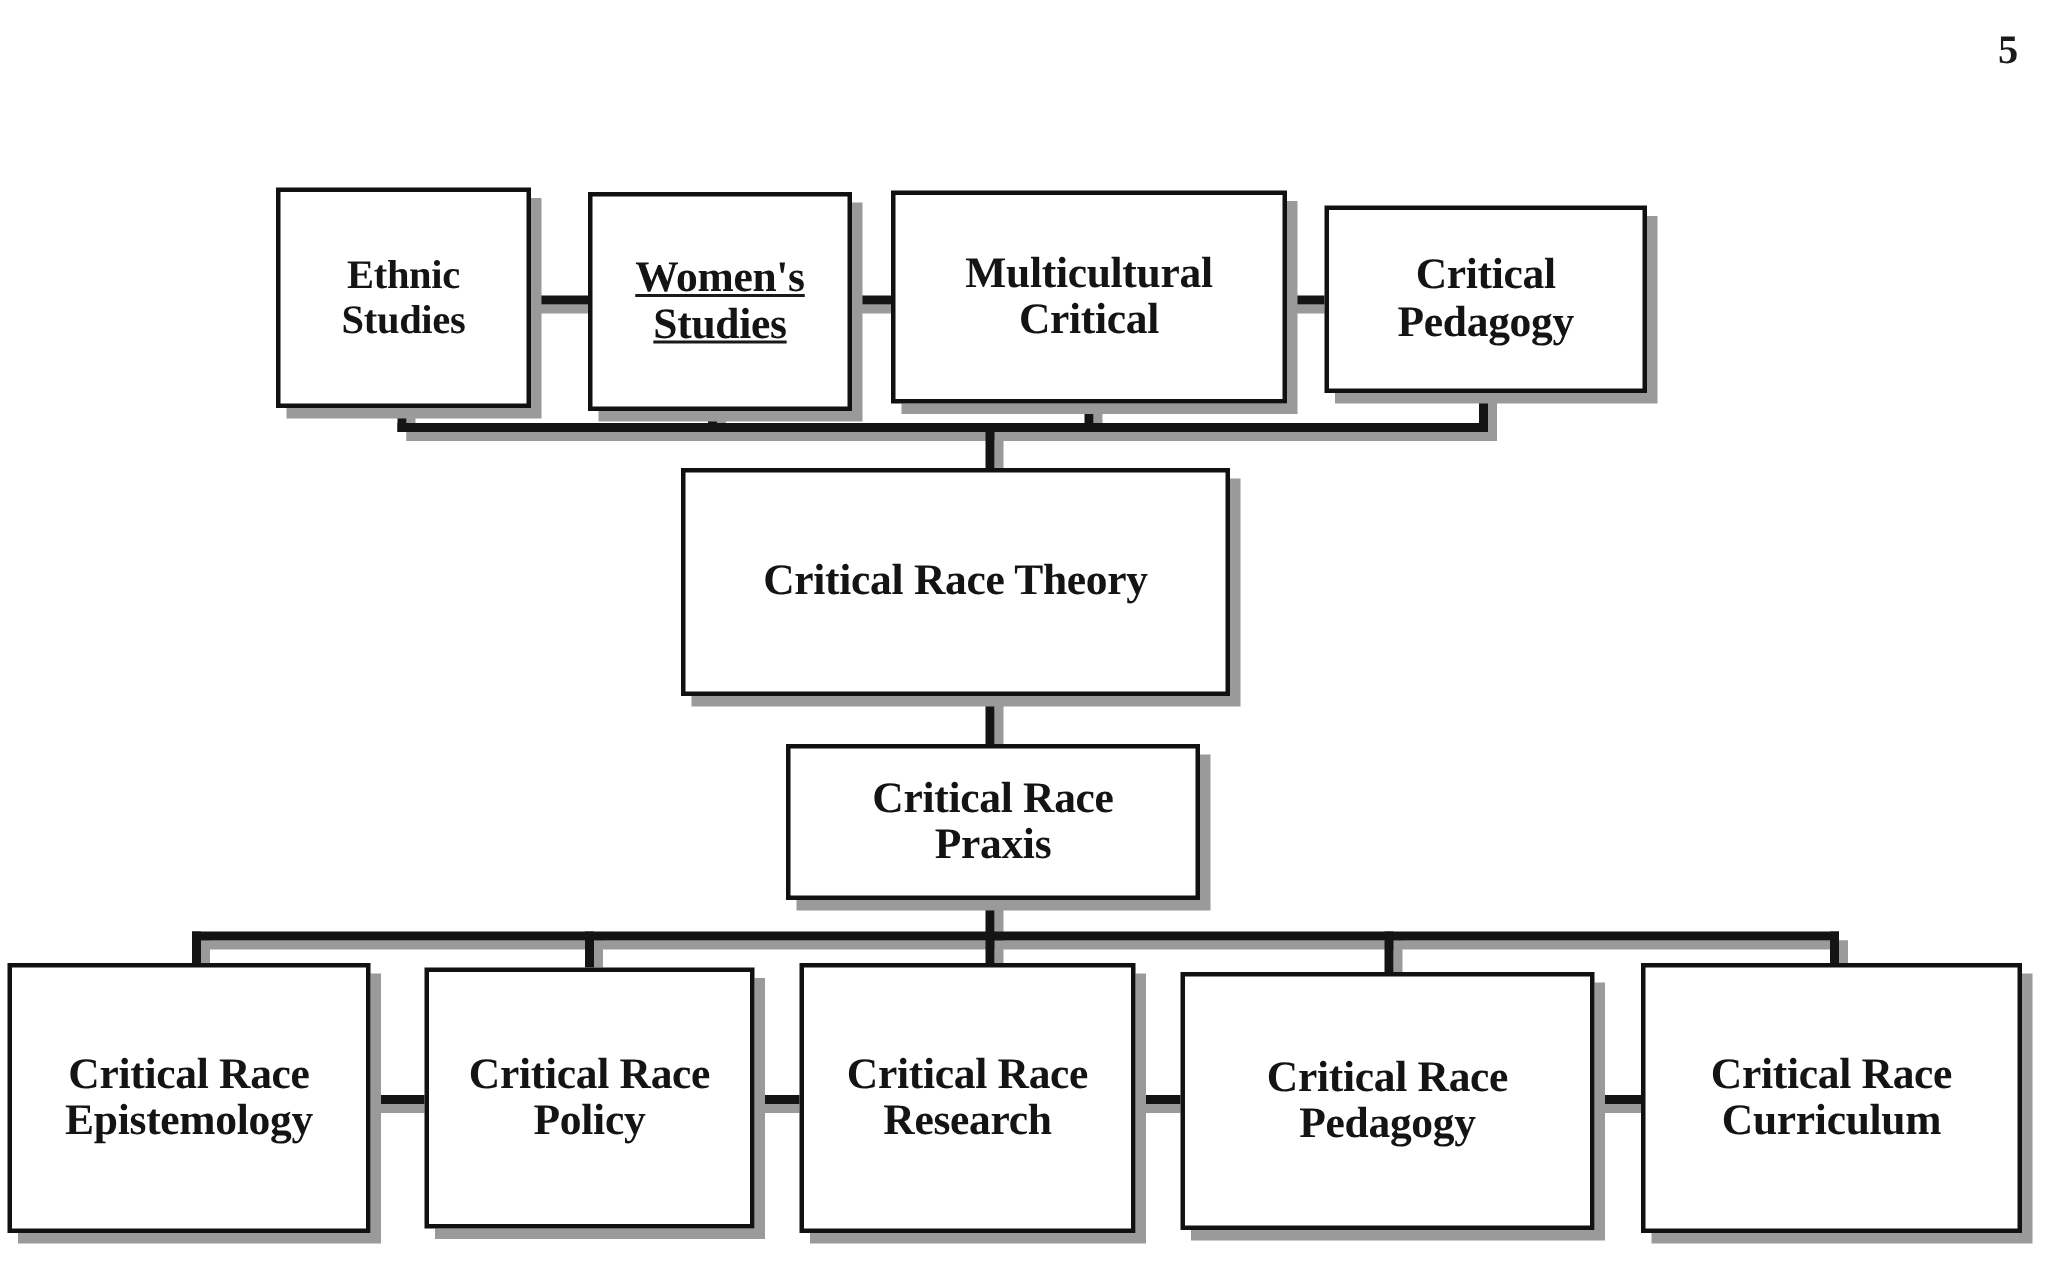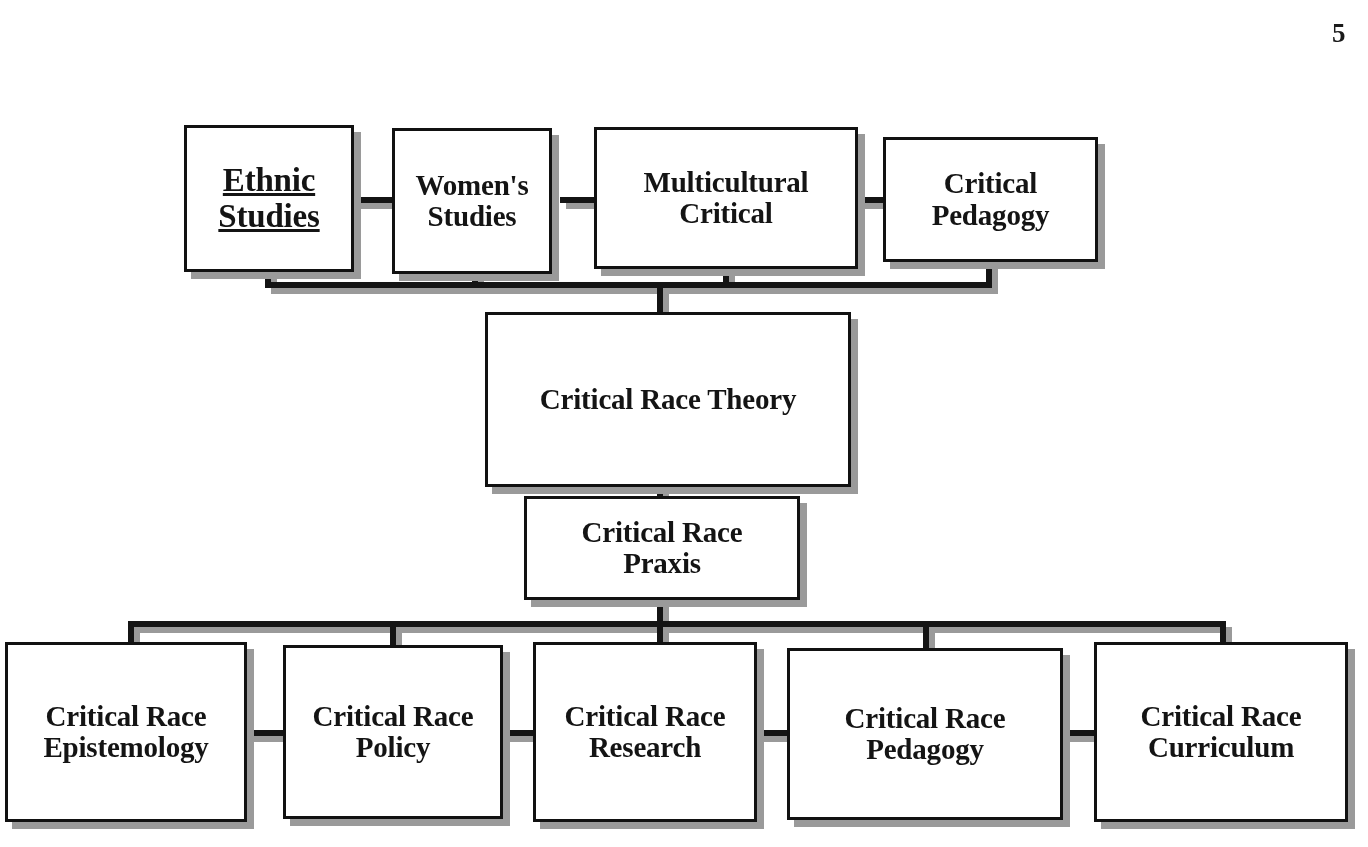"Ethnic" span.node-label { font-size: 33px -> 27px; text-decoration: underline -> none }
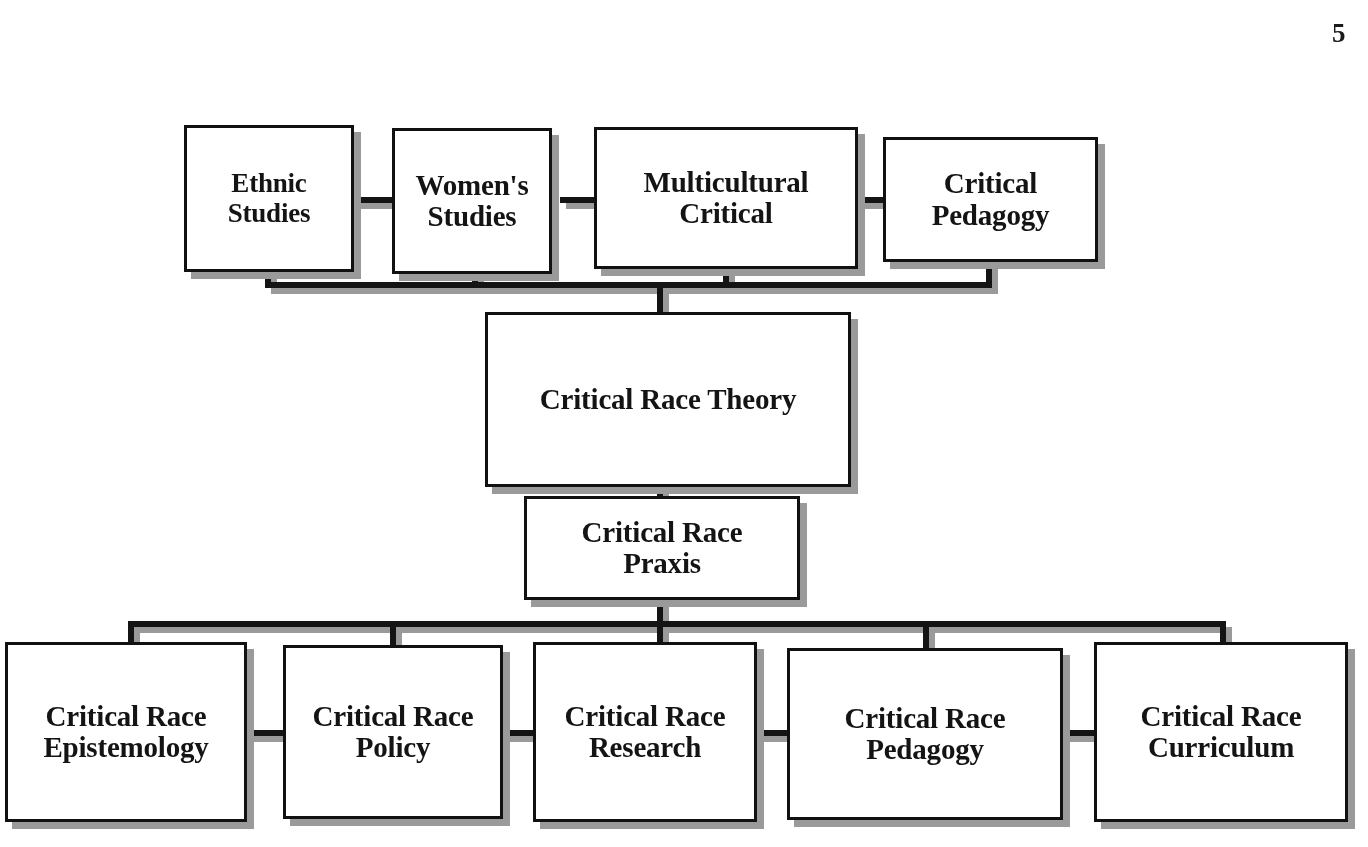"Women's" div.node { text-decoration: none -> underline; width: 160px -> 176px }
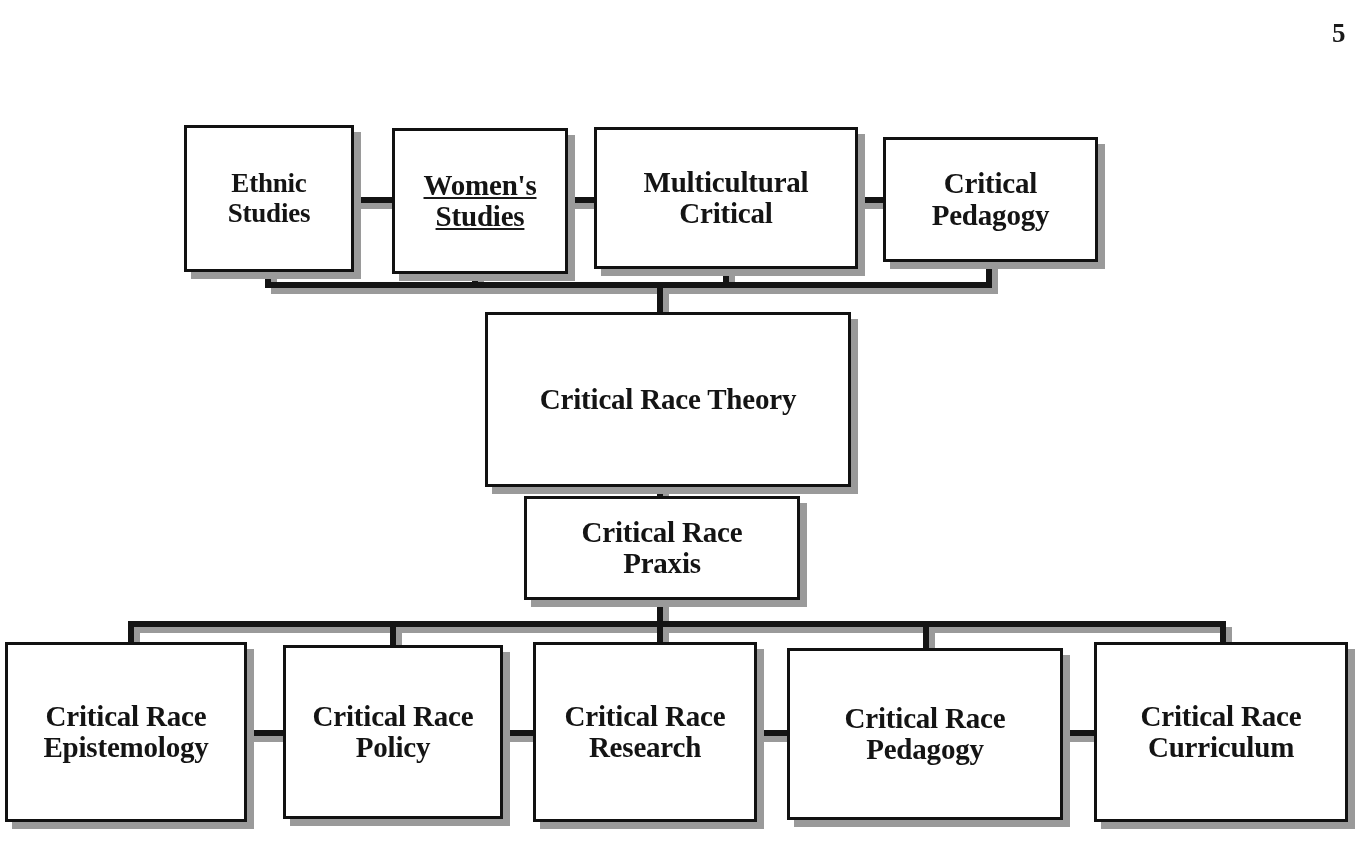"Critical Race Theory" div.node { height: 175px -> 152px; left: 485px -> 454px }
